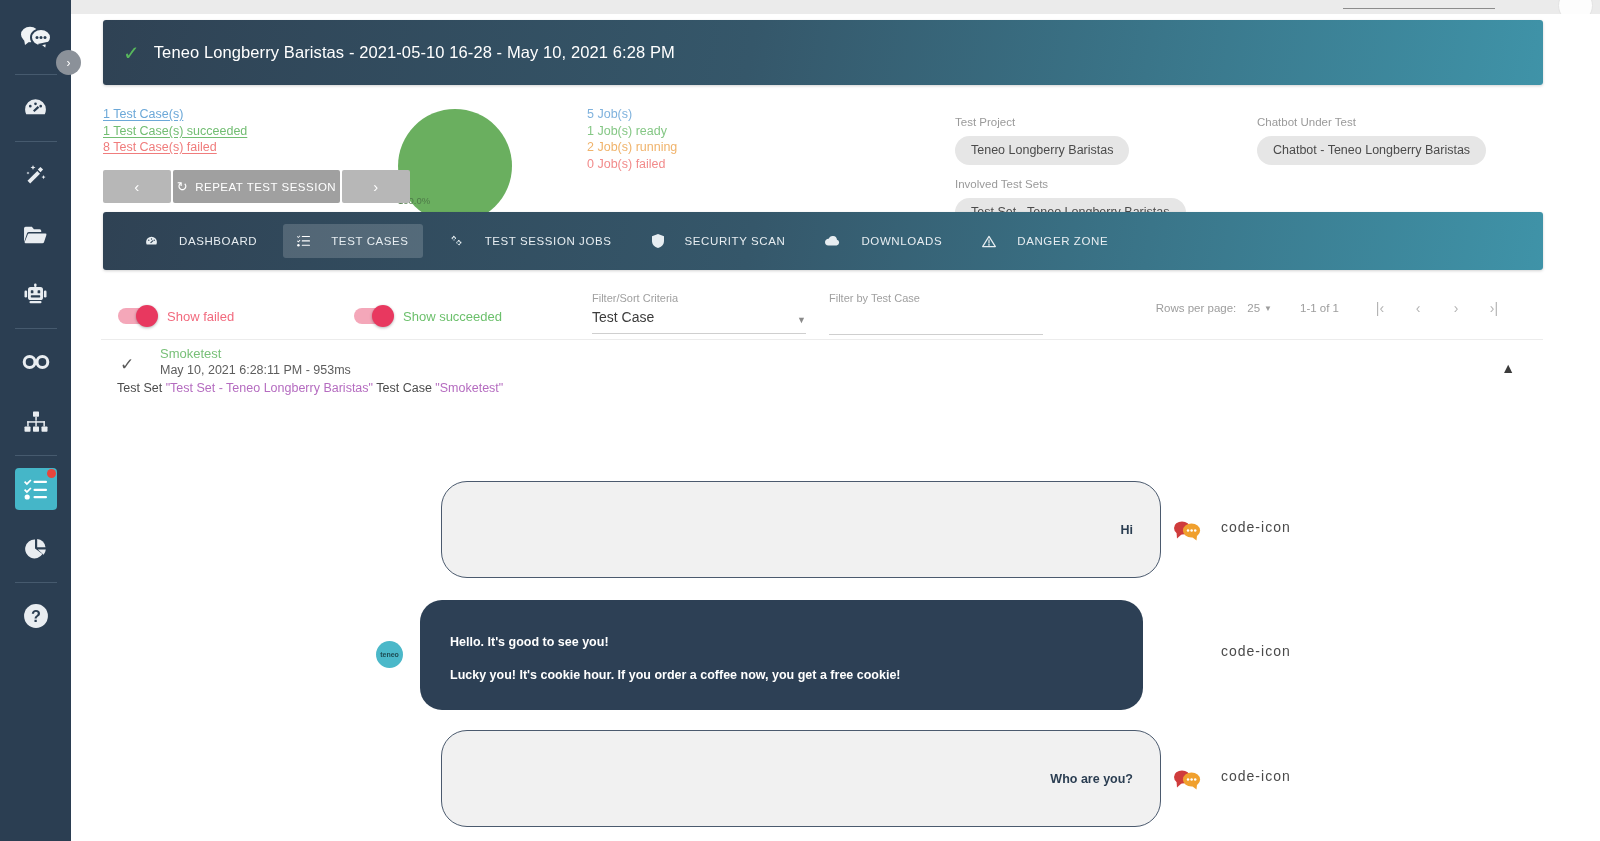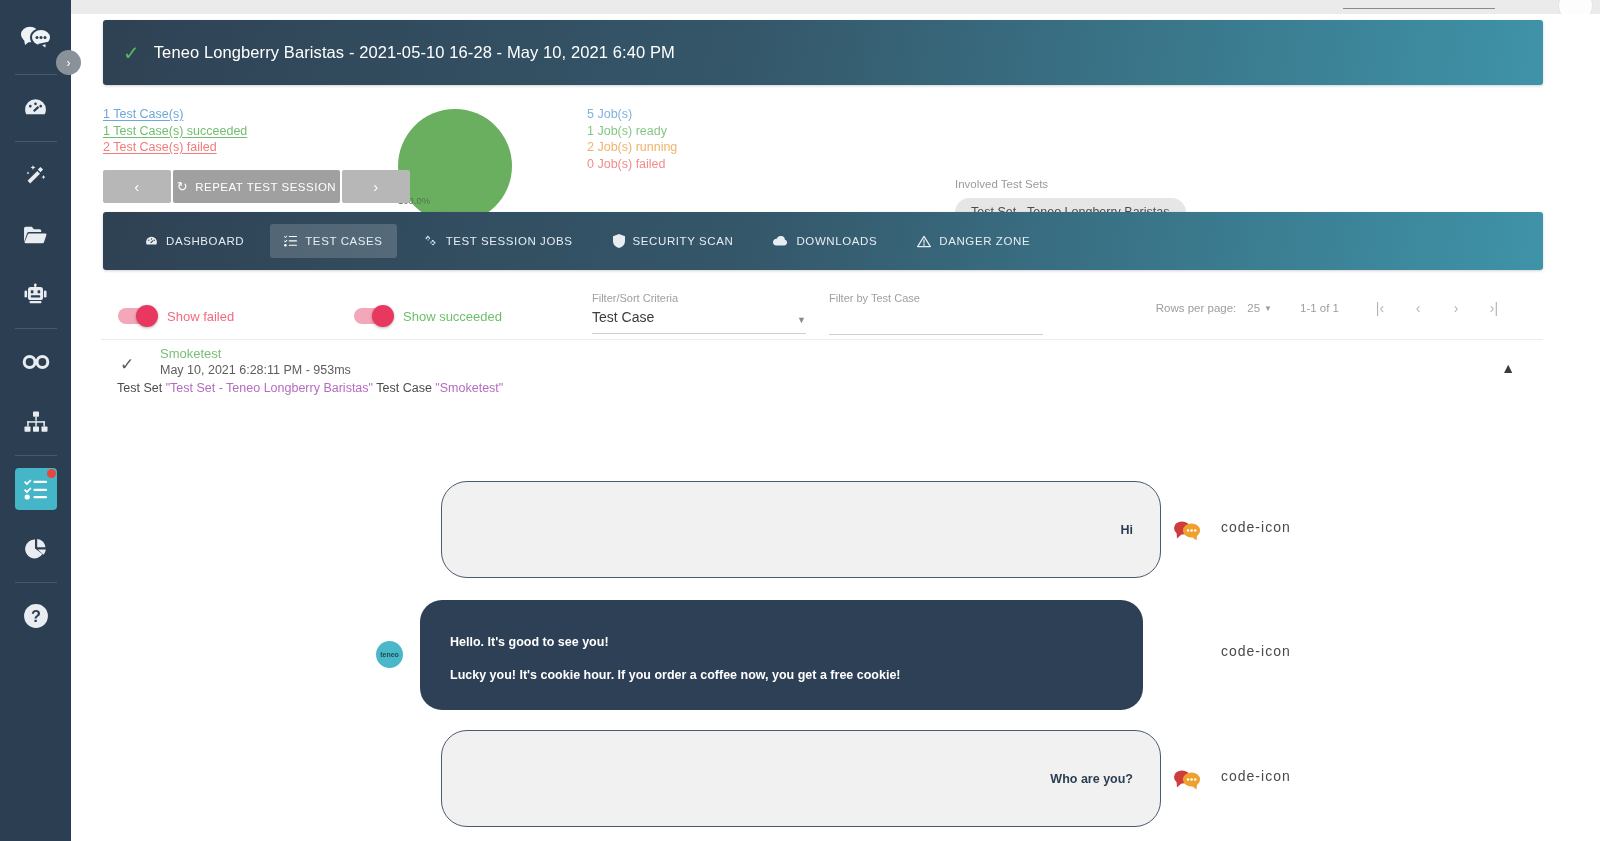"Teneo Longberry Baristas - 2021-05-10" span.title { text: 6:40 -> 6:28 }
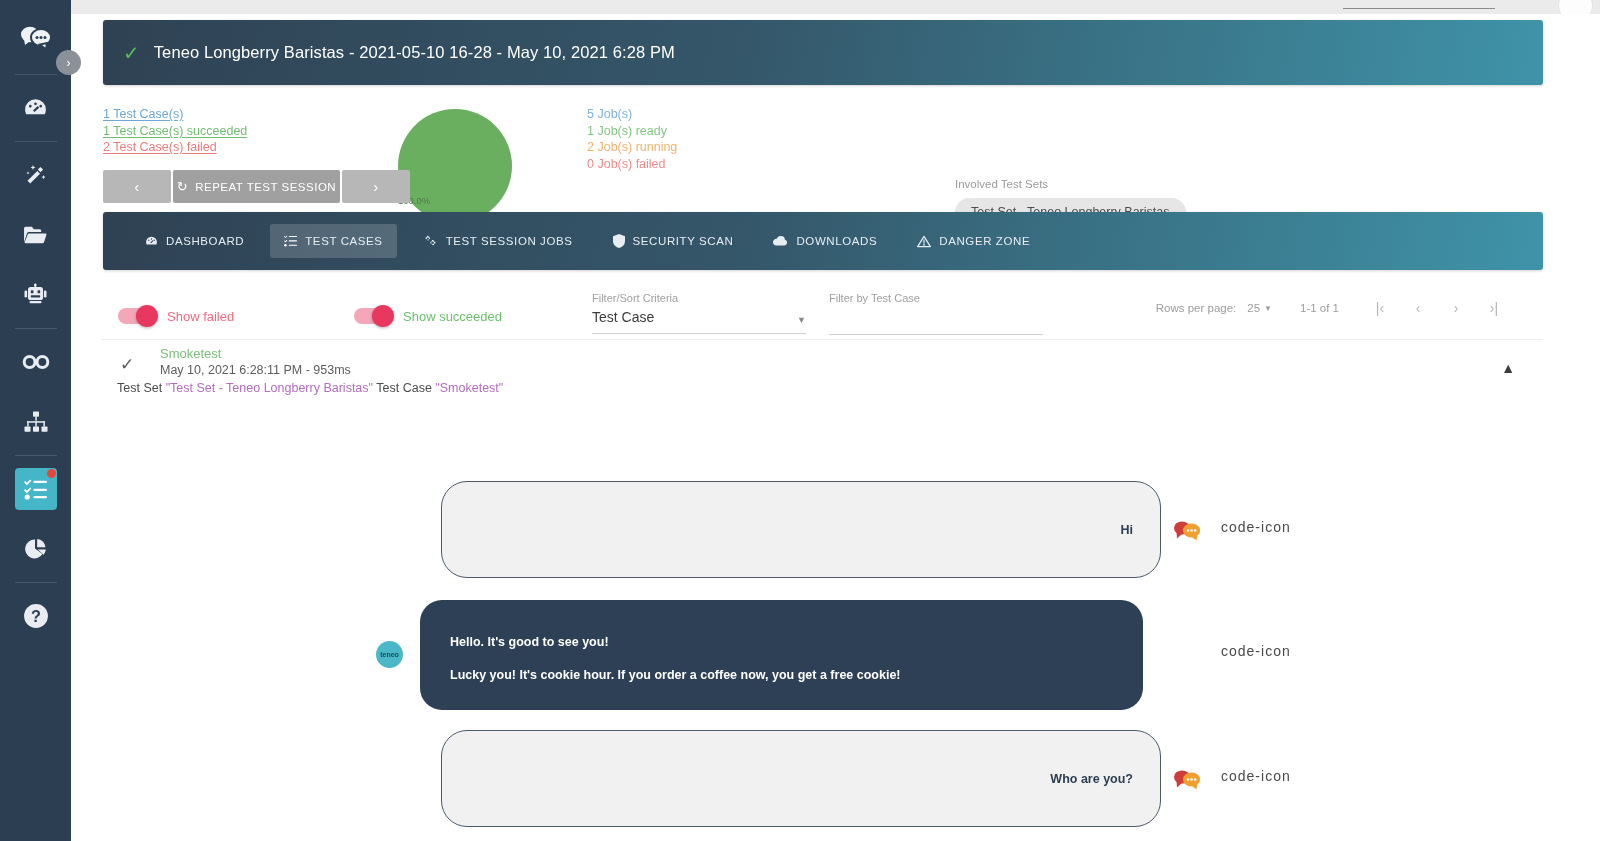"Test Project" div.meta-block { html: none -> <div> <div>Test Project</div> <span>Teneo Longberry Baristas</span> </div> }
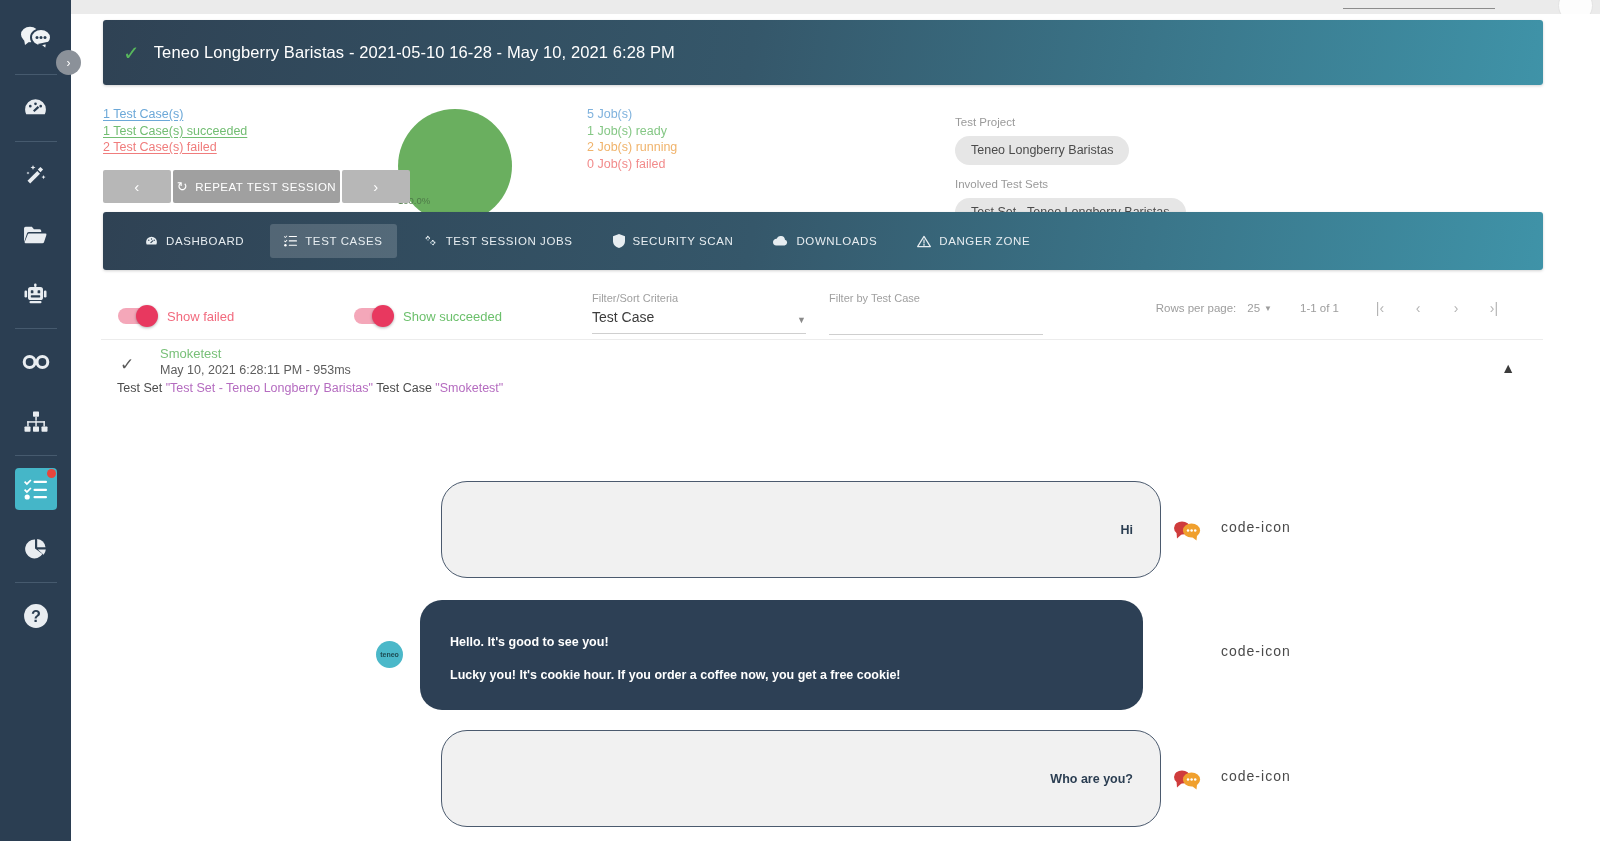"Chatbot Under Test" div.meta-block { html: none -> <div> <div>Chatbot Under Test</div> <span>Chatbot - Teneo Longberry Baristas</span> </div> }
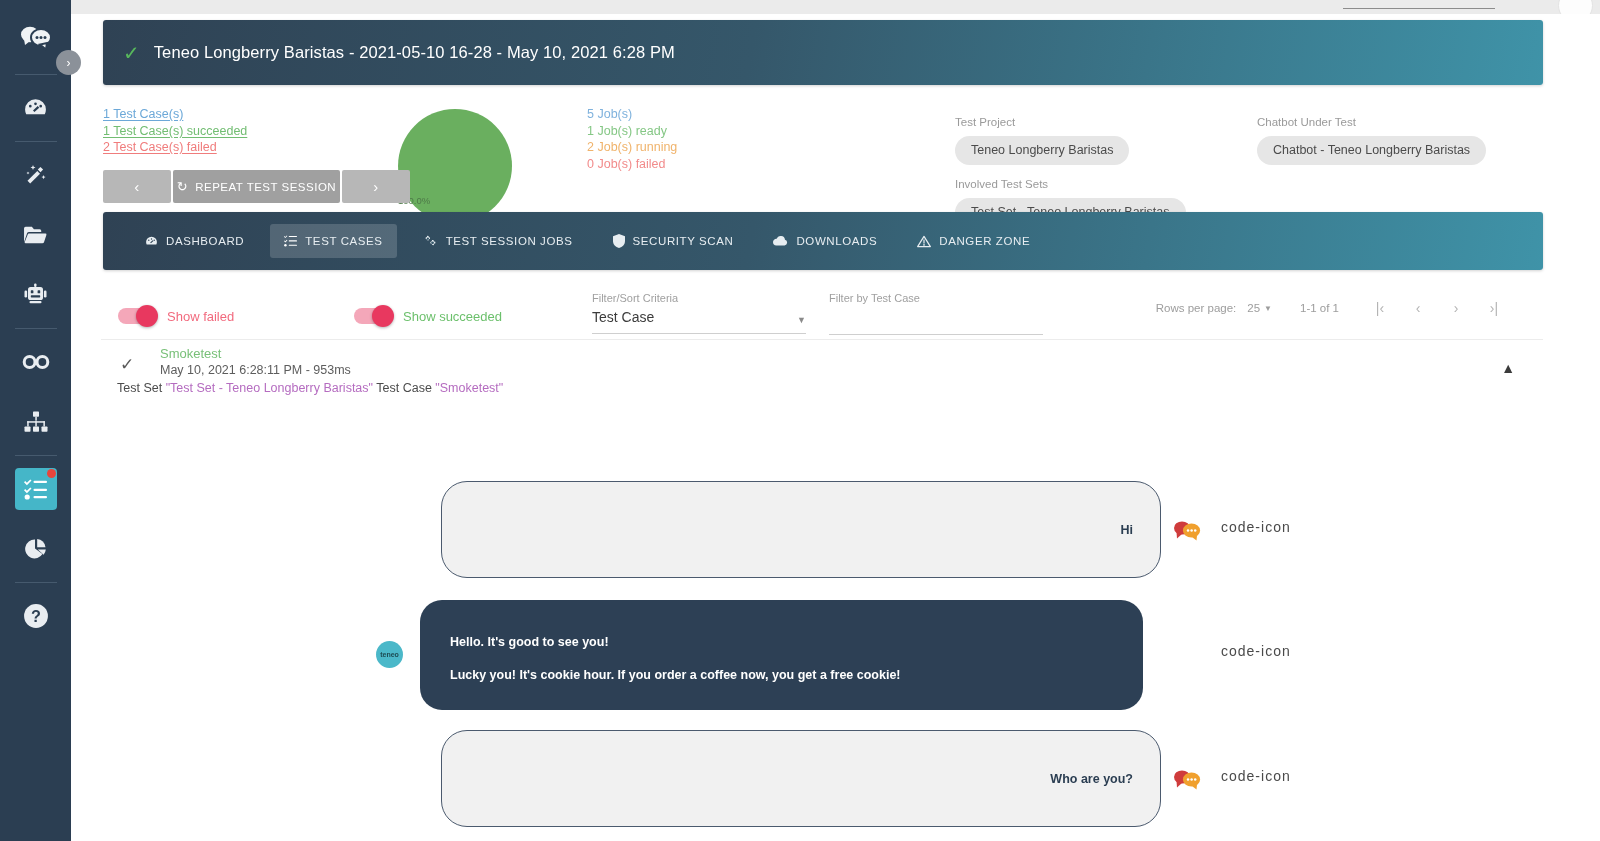"2 Test Case(s) failed" a.stat-link { text: 2 -> 8 }
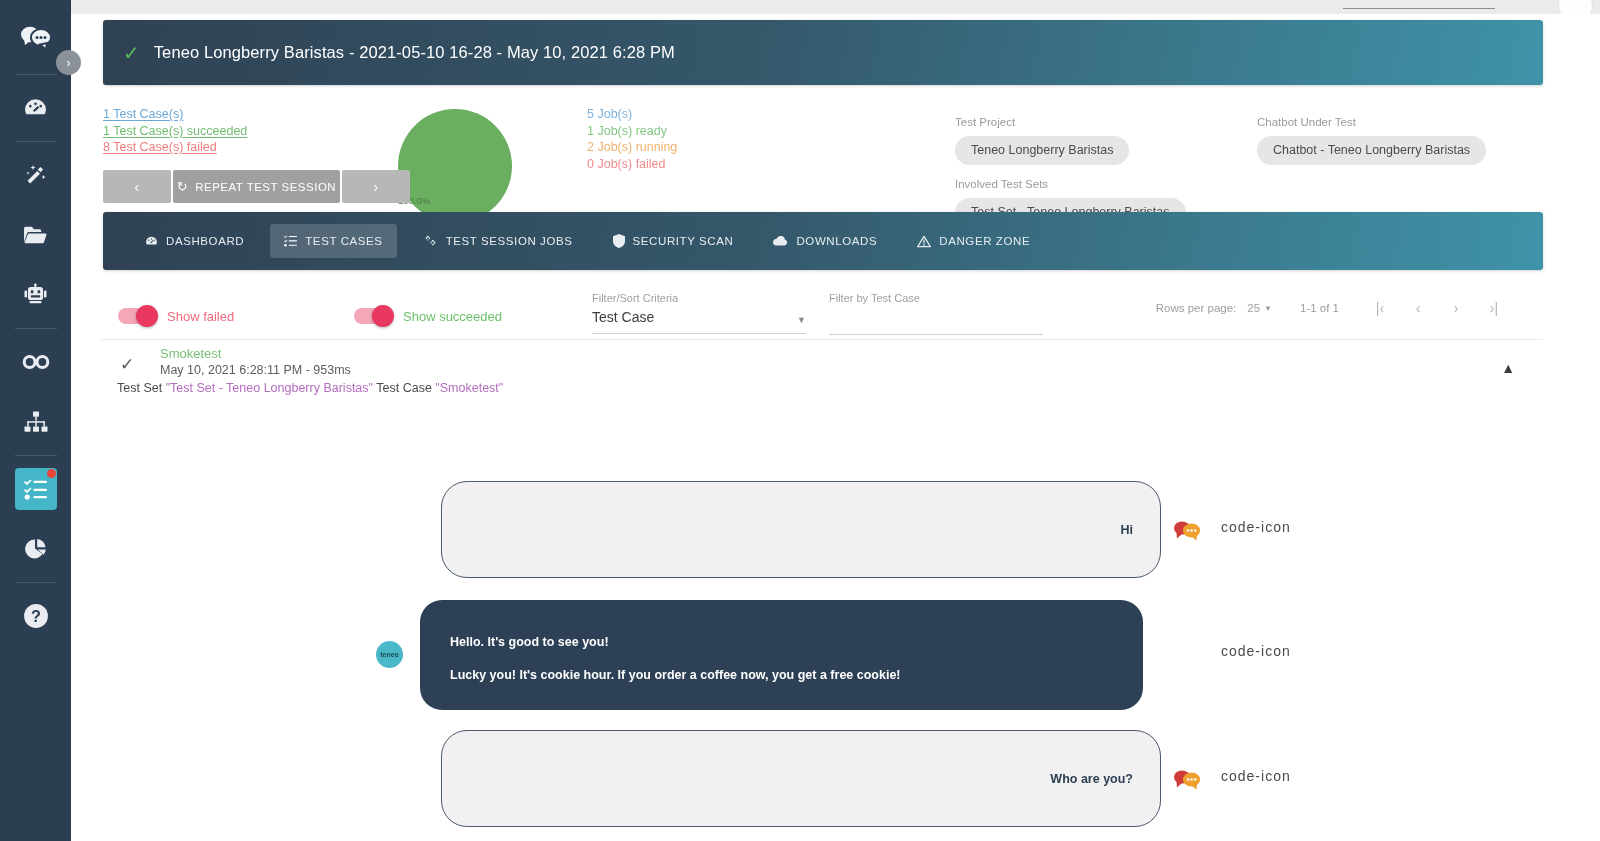"DASHBOARD" .tab { gap: 8px -> 21px }
